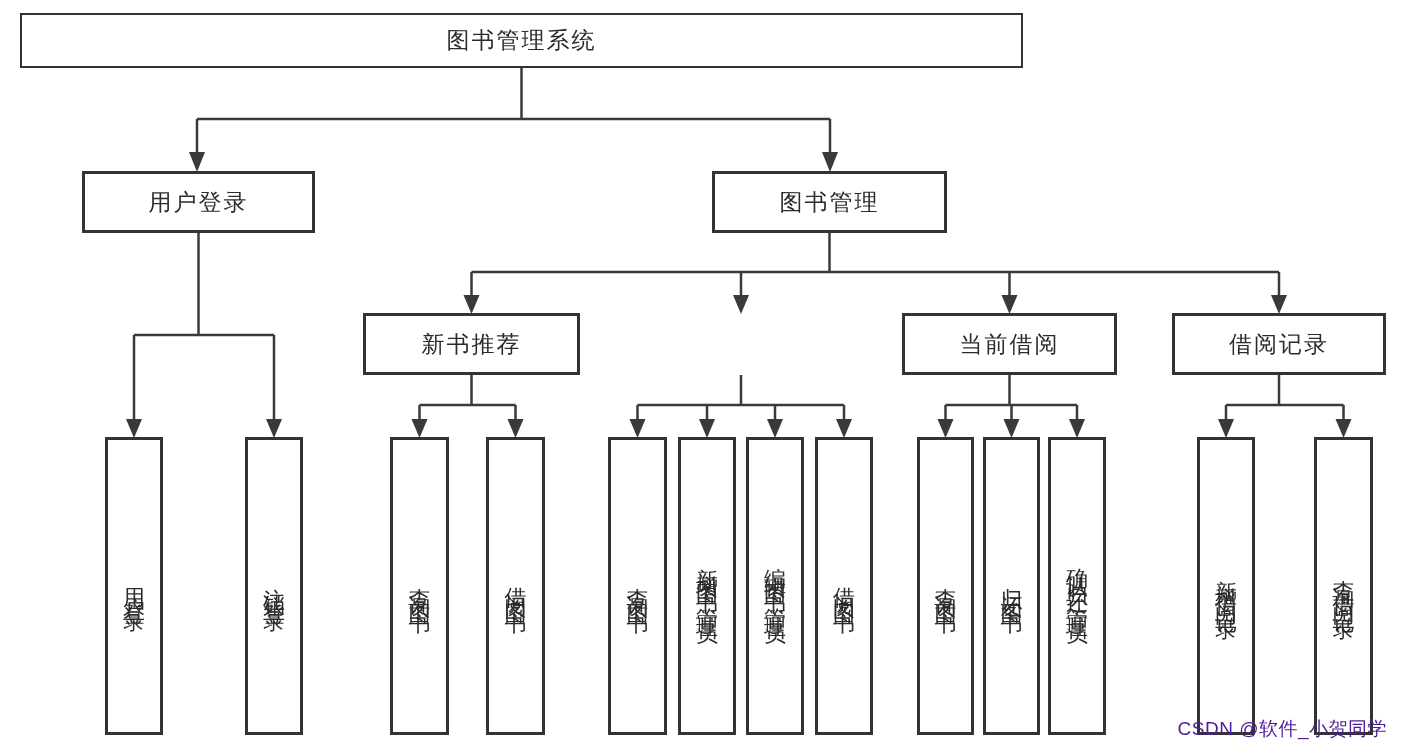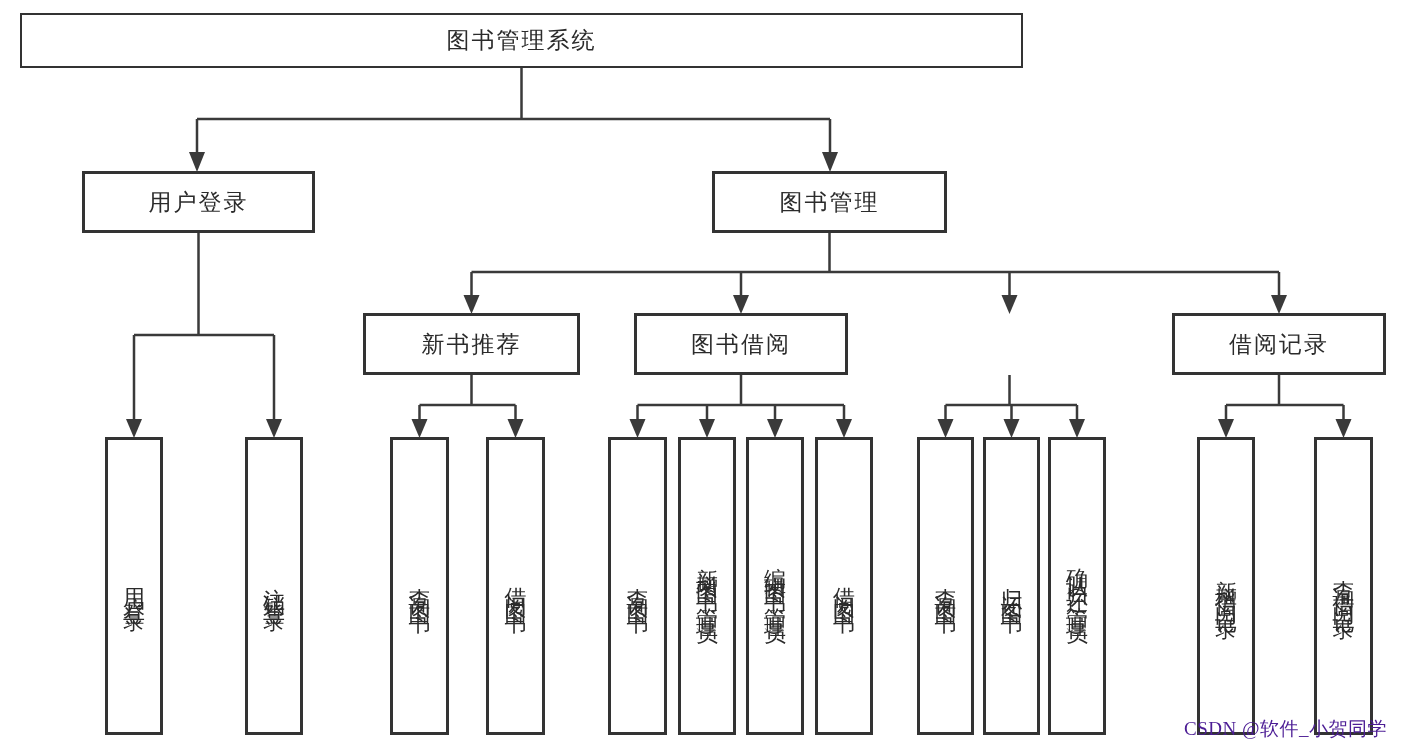"图书管理系统" .canvas { font-family: Liberation Serif, serif -> Liberation Sans, sans-serif }
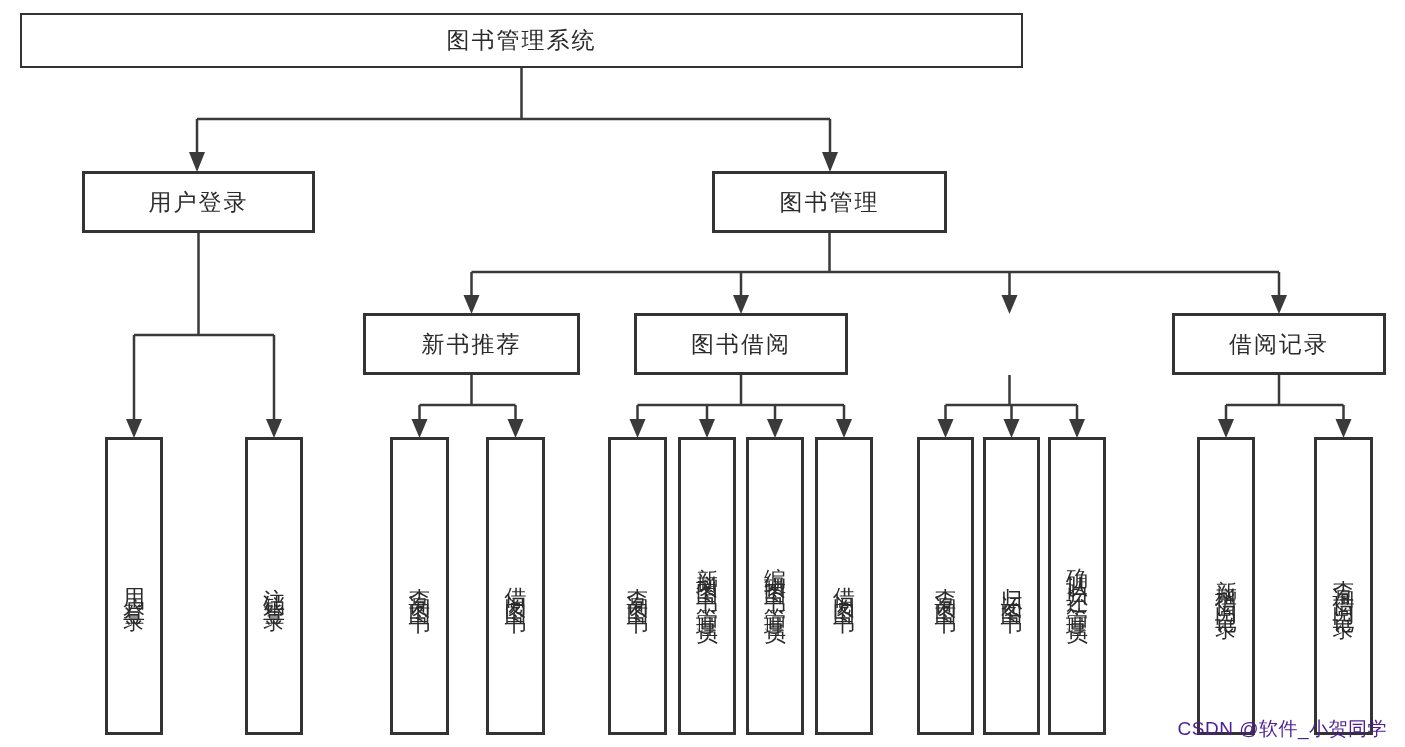"图书借阅" div.box { html: <div> <span>图书借阅</span> </div> -> none }
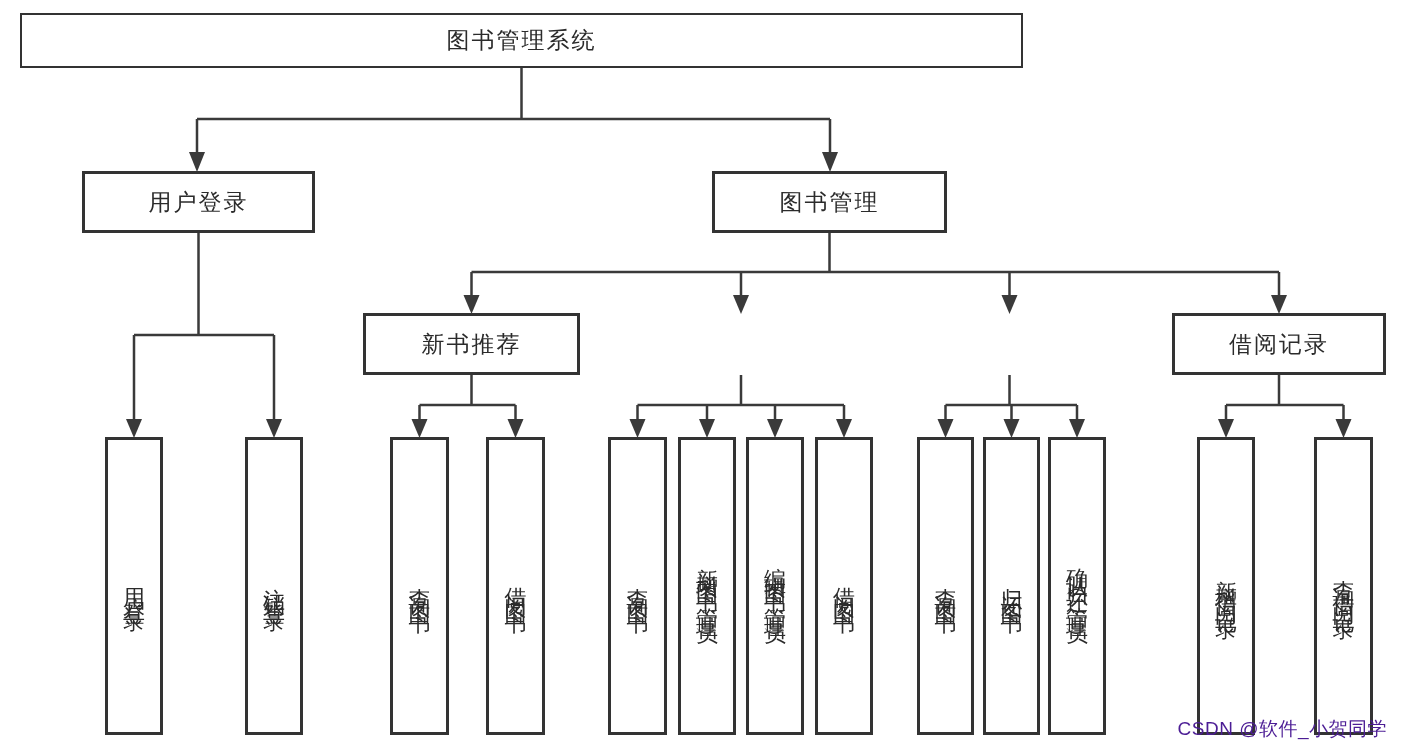"当前借阅" div.box { html: none -> <div> <span>当前借阅</span> </div> }
